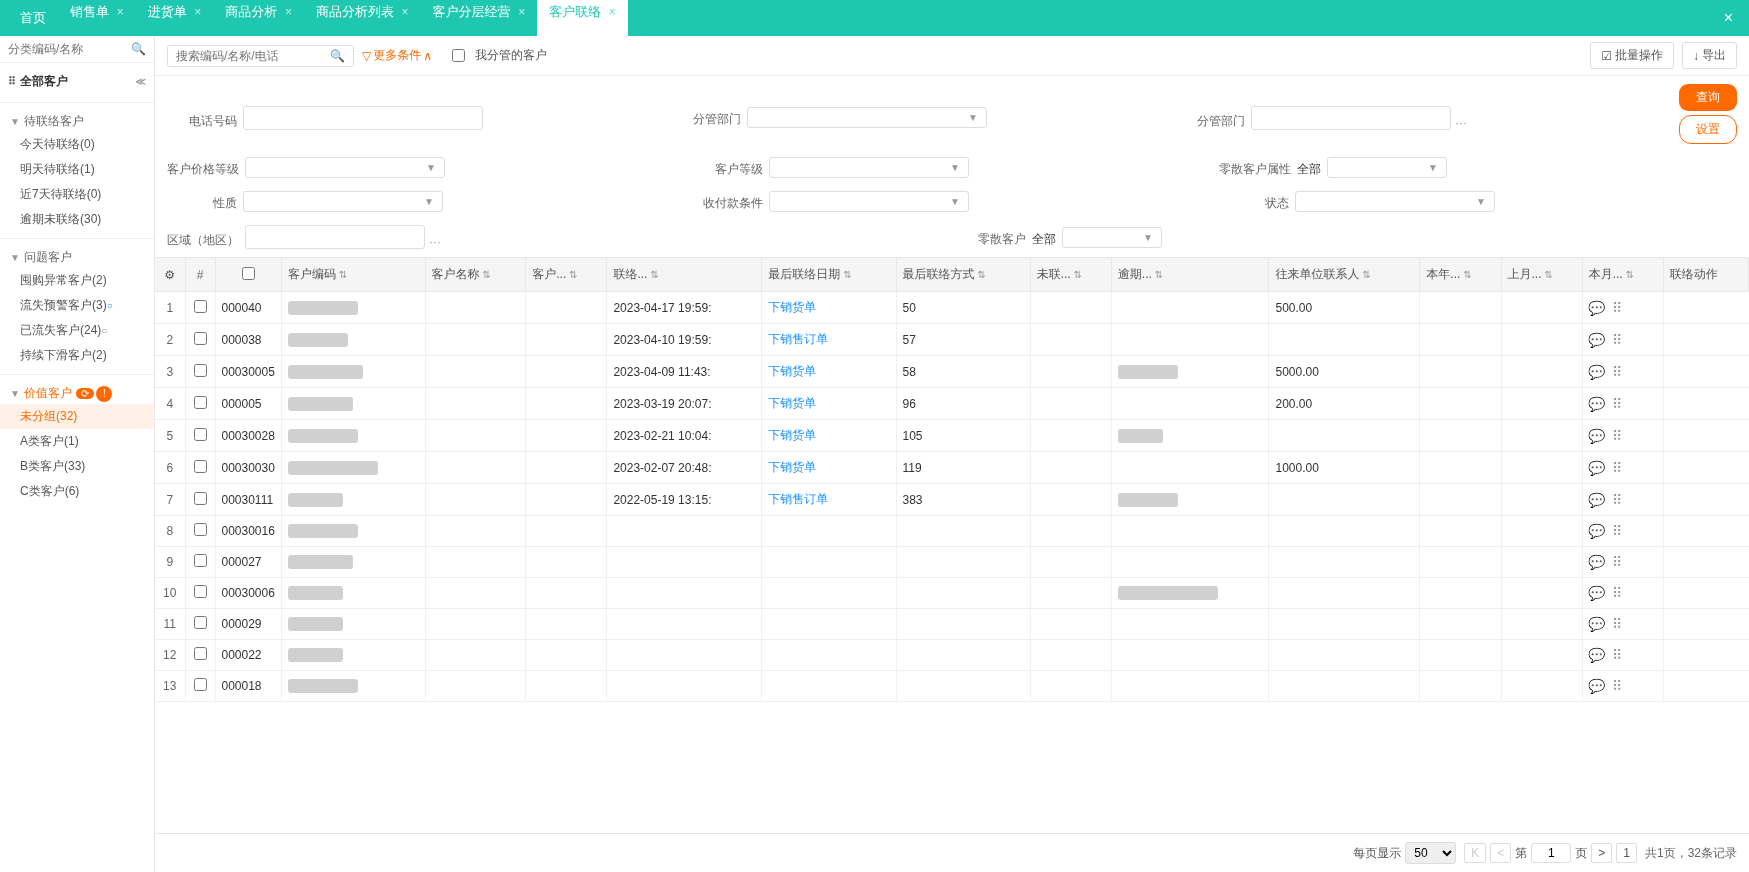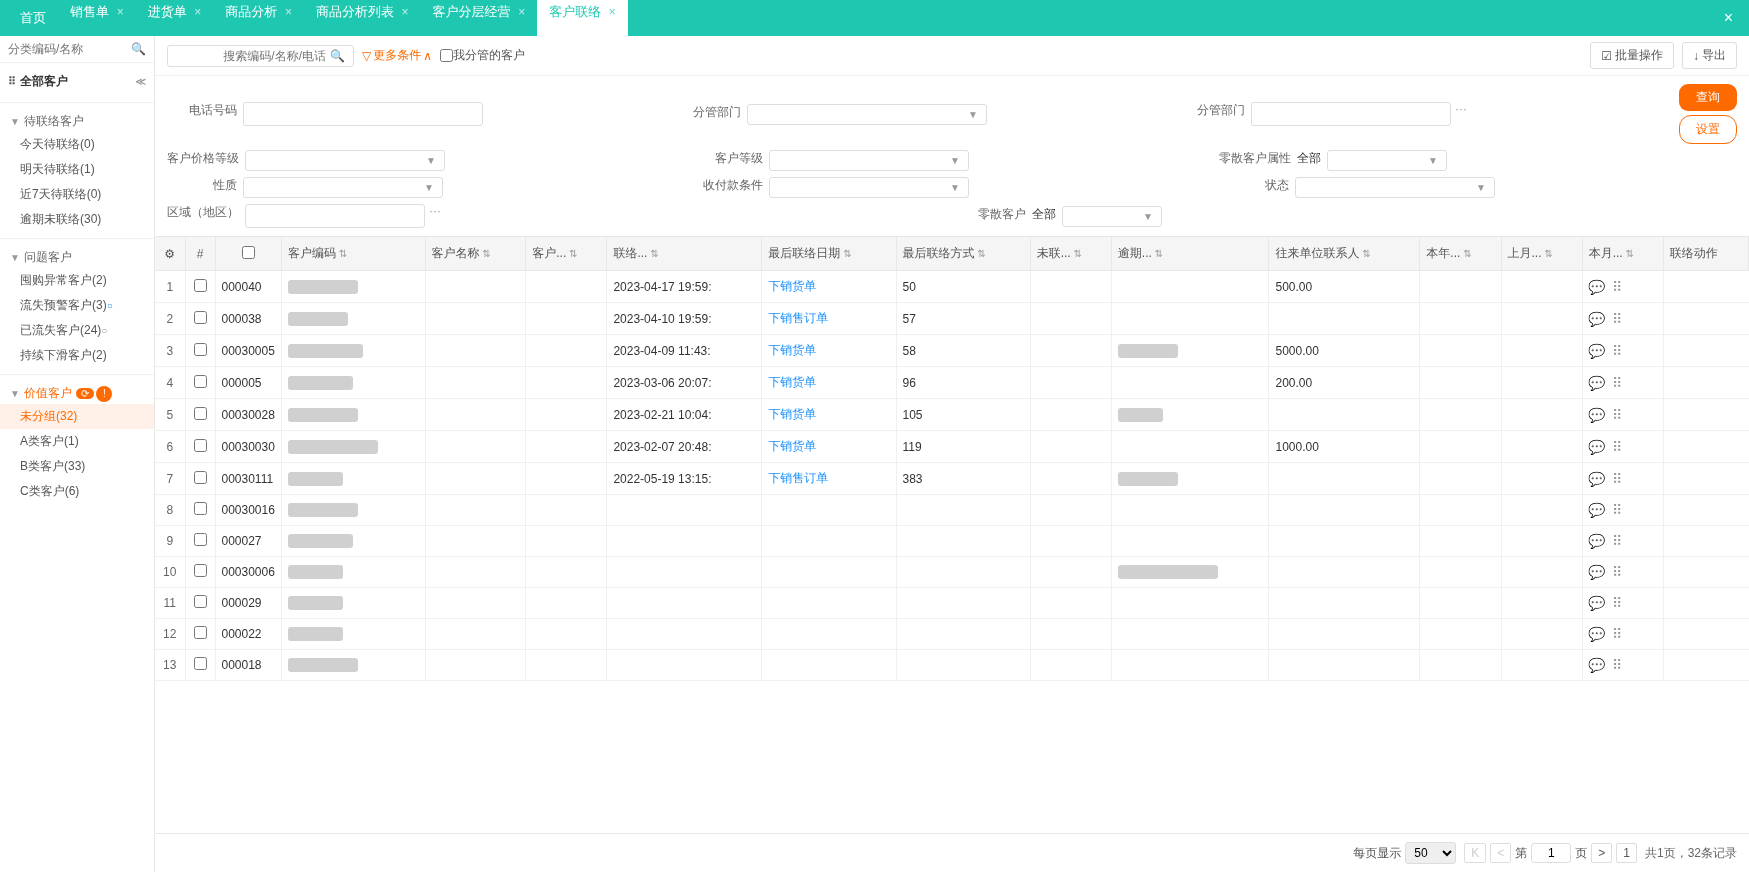"搜索编码/名称/电话" .filter-search input { text-align: right -> none }
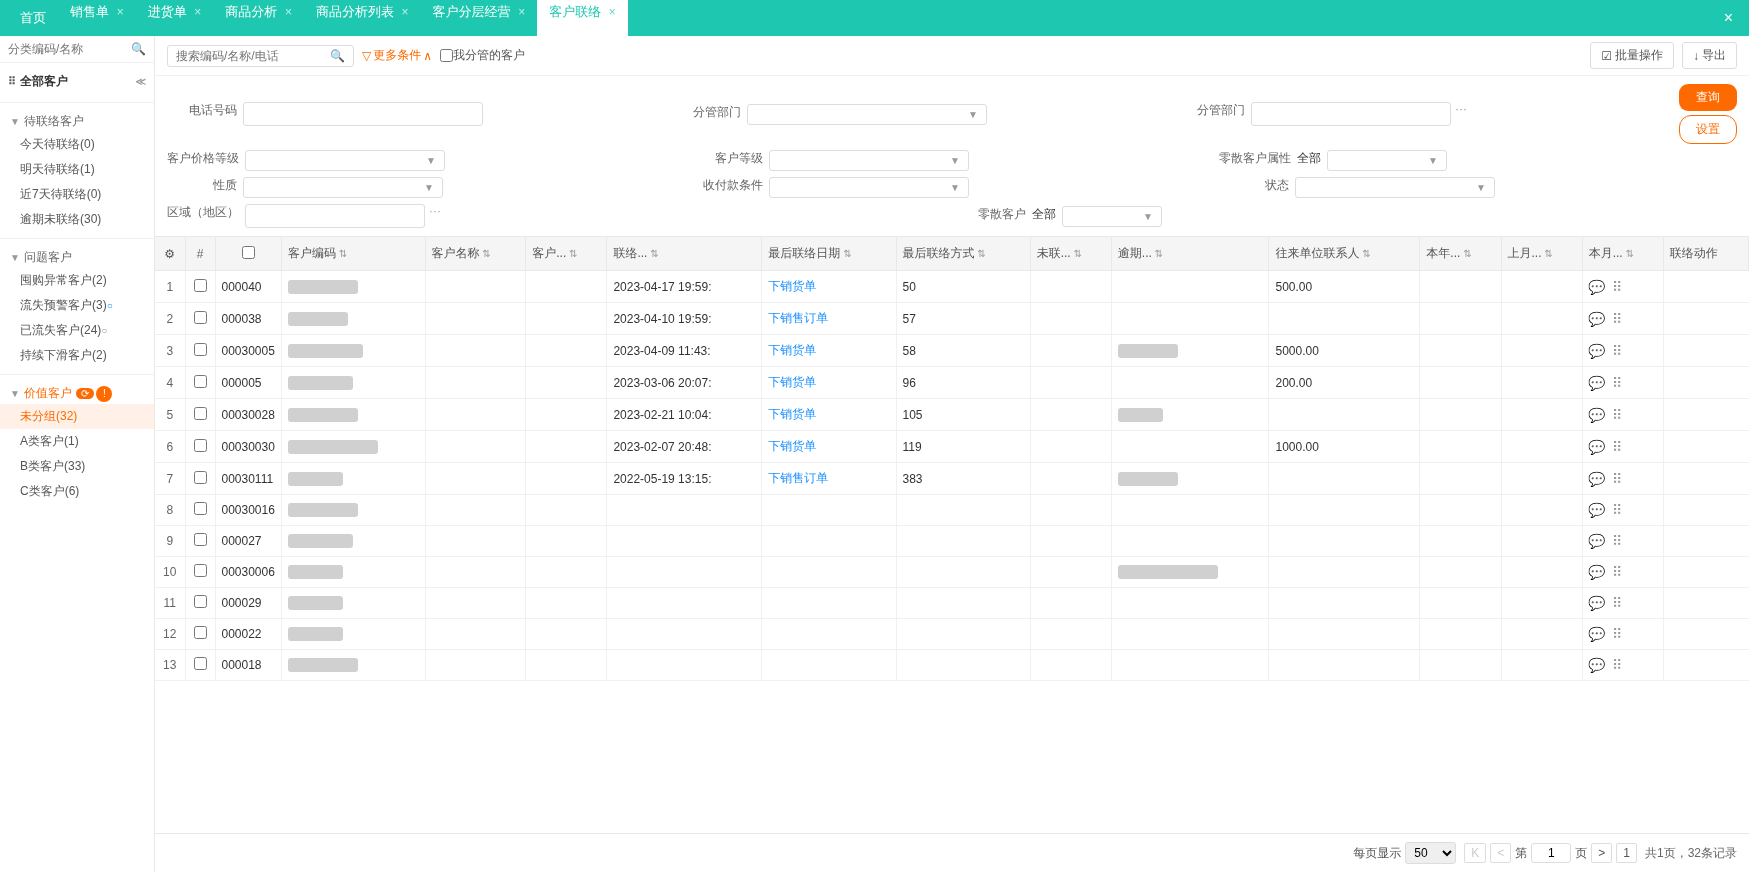"我分管的客户" .filter-checkbox { gap: 0 -> 10px; margin-left: 0 -> 12px }
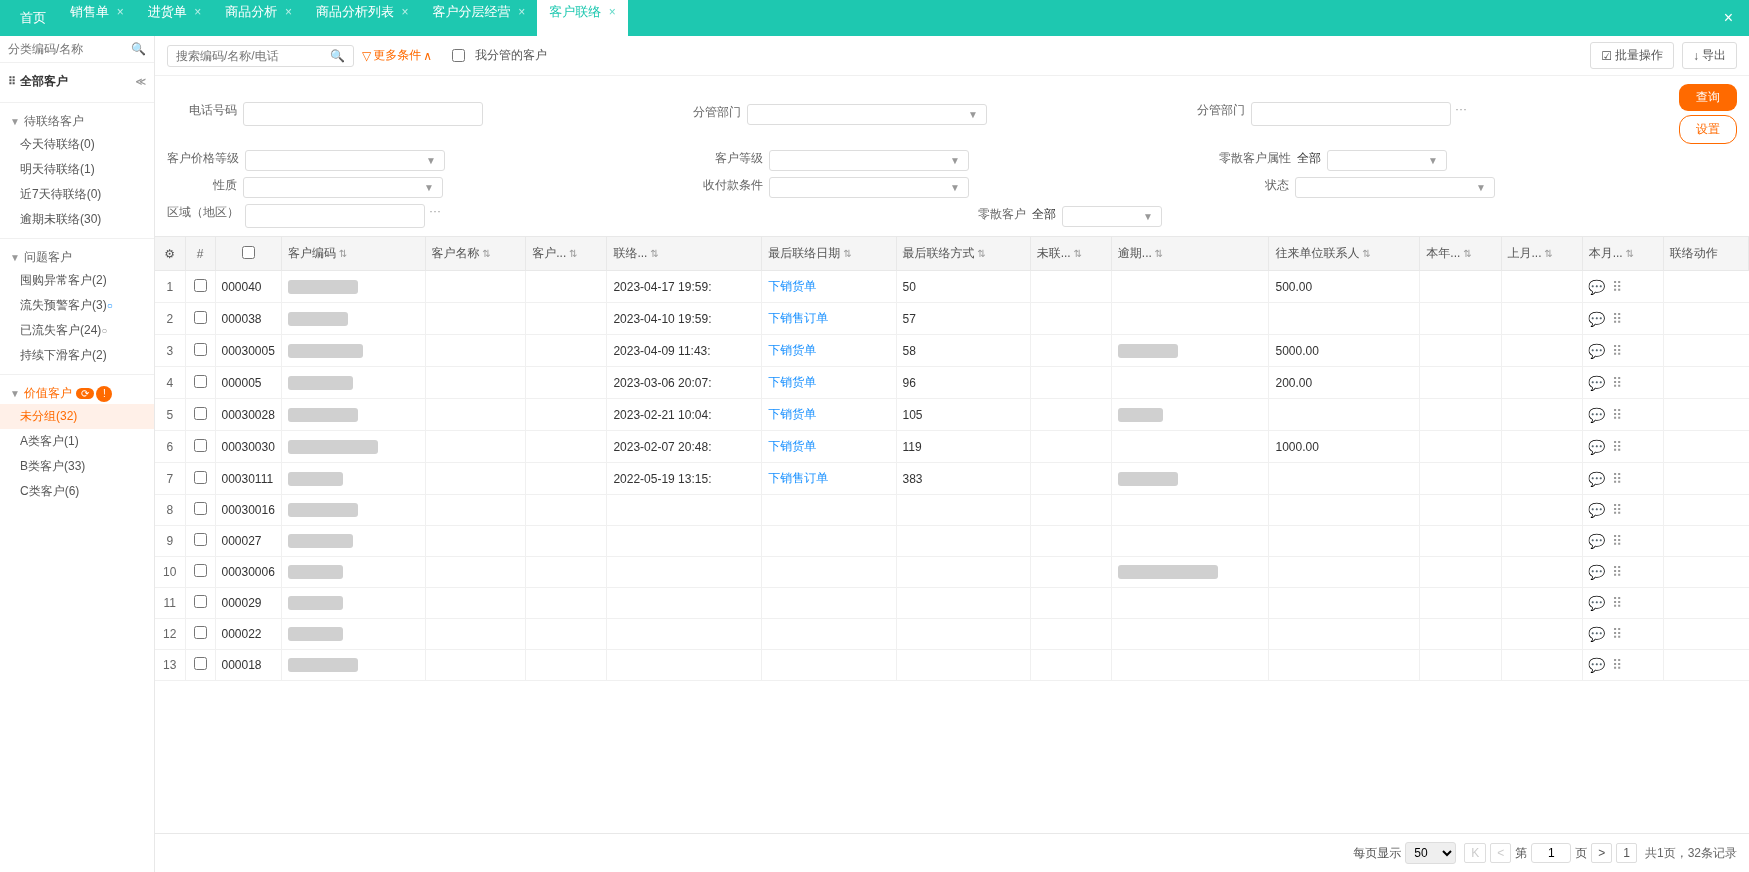"电话号码" .filter-field { align-items: flex-start -> flex-end; margin-top: none -> 7px }
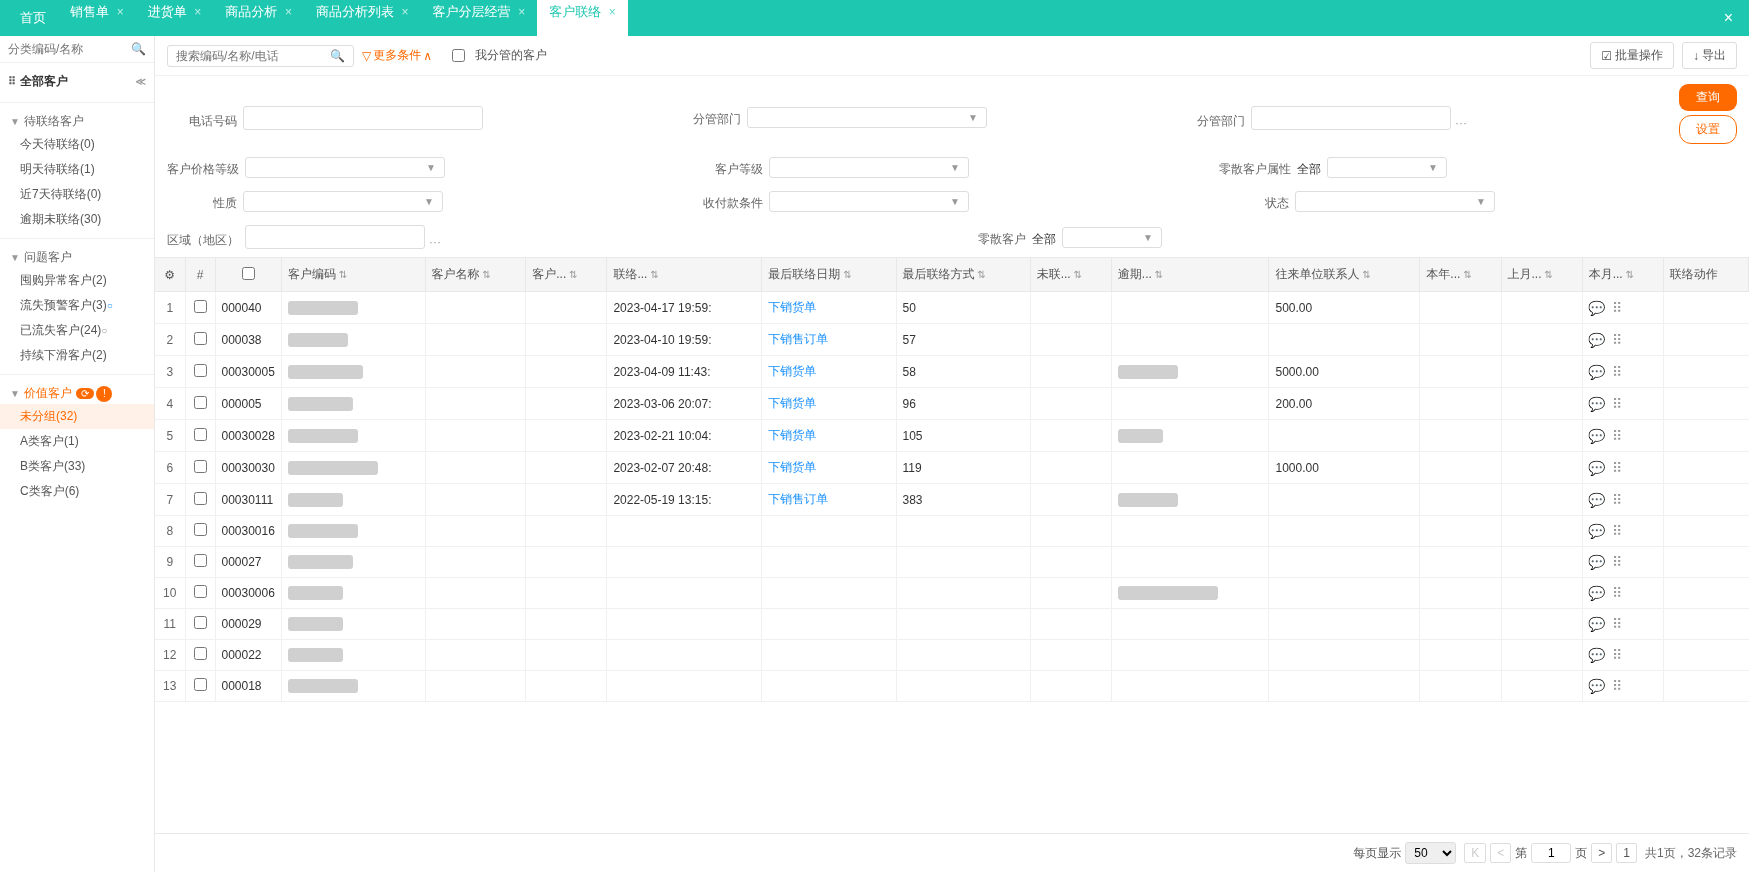"2023-03-06 20:07:" td { text: 2023-03-06 -> 2023-03-19 }
